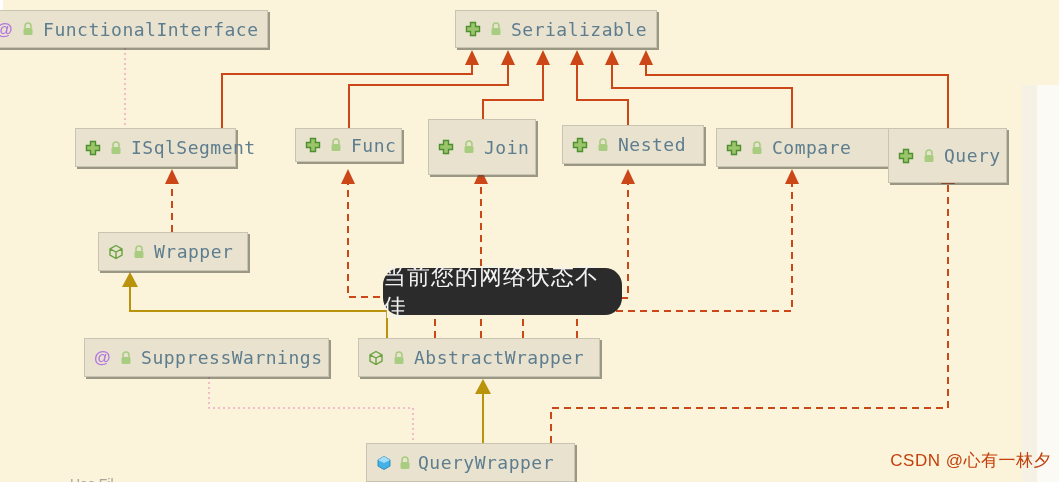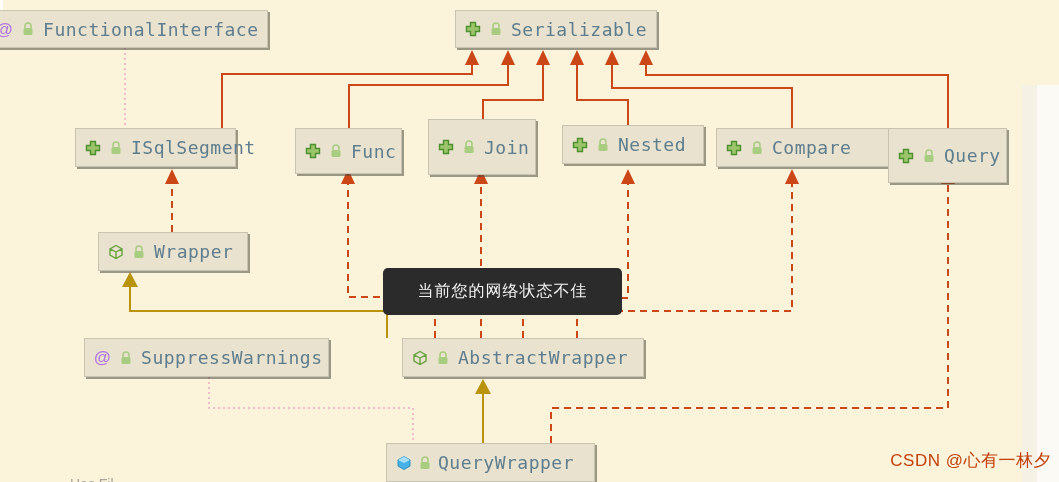"Func" div.node { height: 46px -> 34px }
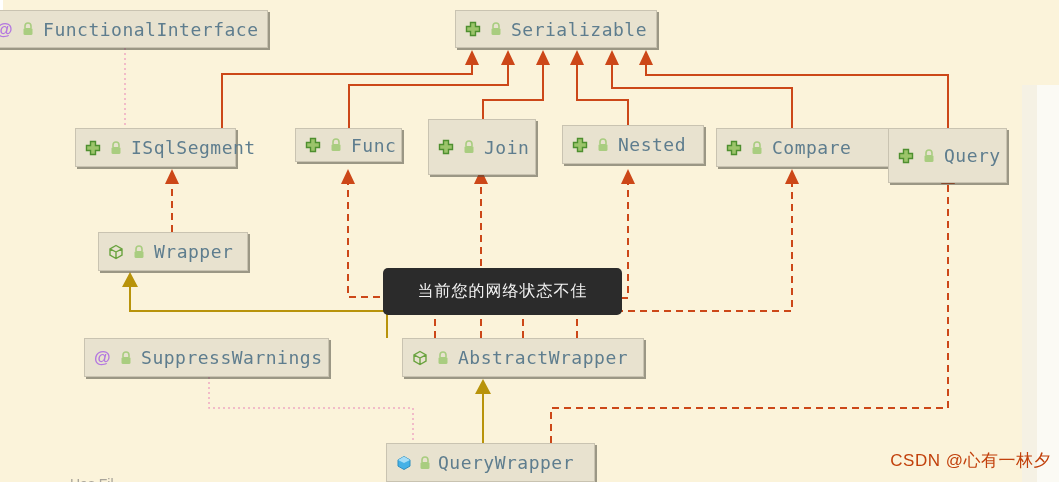"当前您的网络状态不佳" .toast { border-radius: 5px -> 17px; font-size: 16px -> 23px }
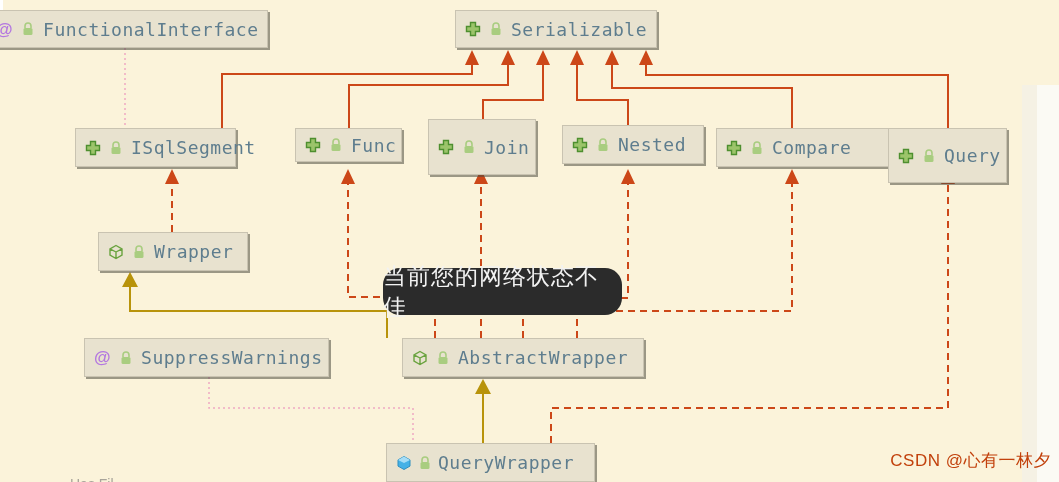"AbstractWrapper" div.node { margin-left: 44px -> none }
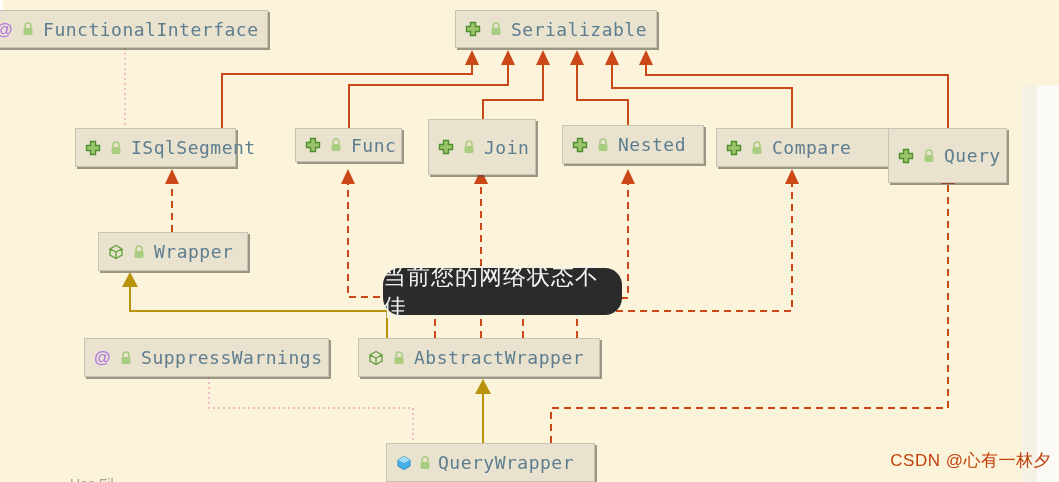"QueryWrapper" div.node { left: 386px -> 366px }
